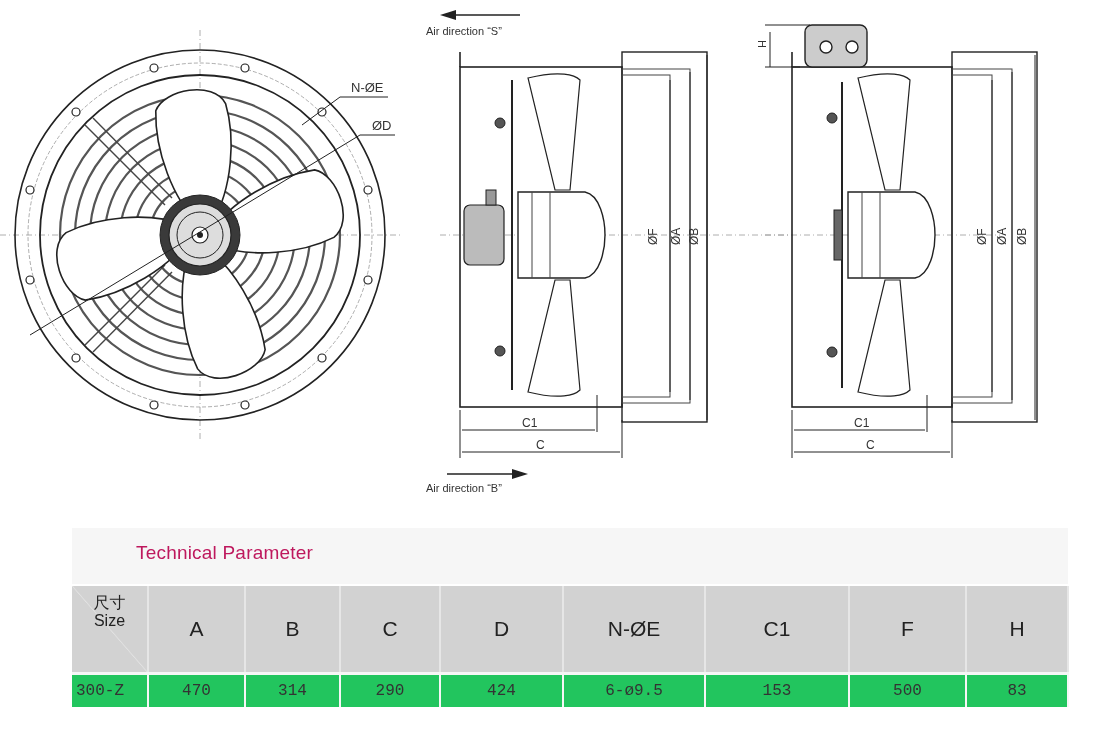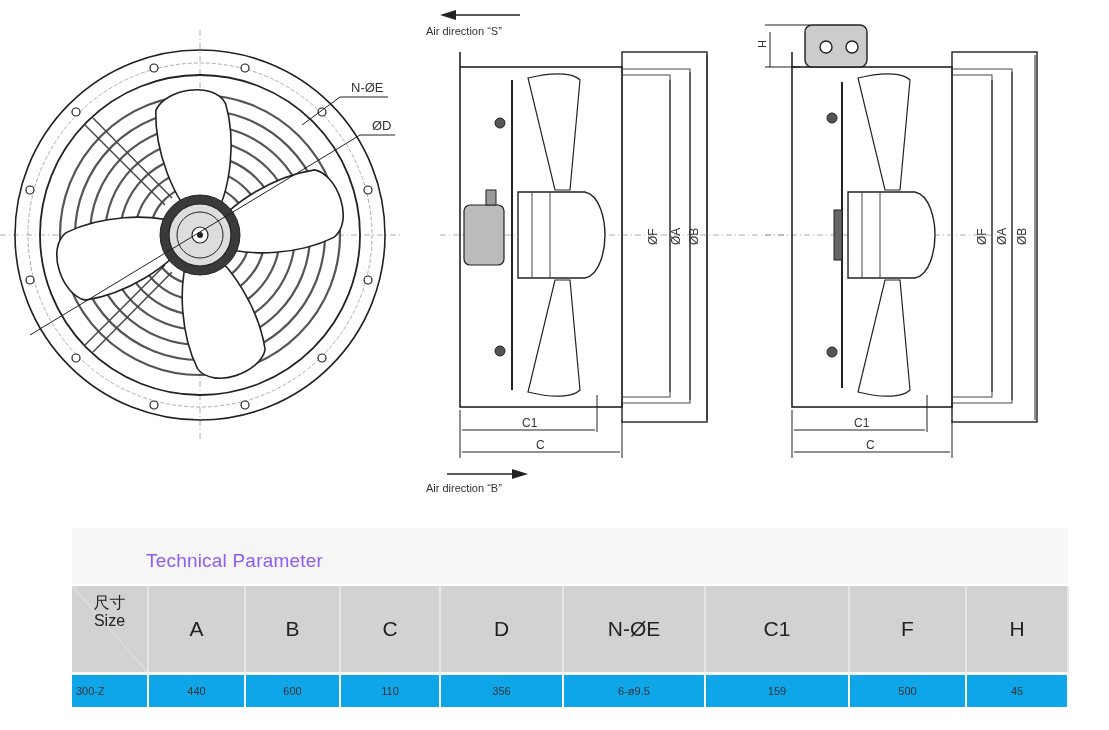"Technical Parameter" .title-text { color: #8b5cf6 -> #be185d; left: 74px -> 64px; margin-top: 8px -> none }
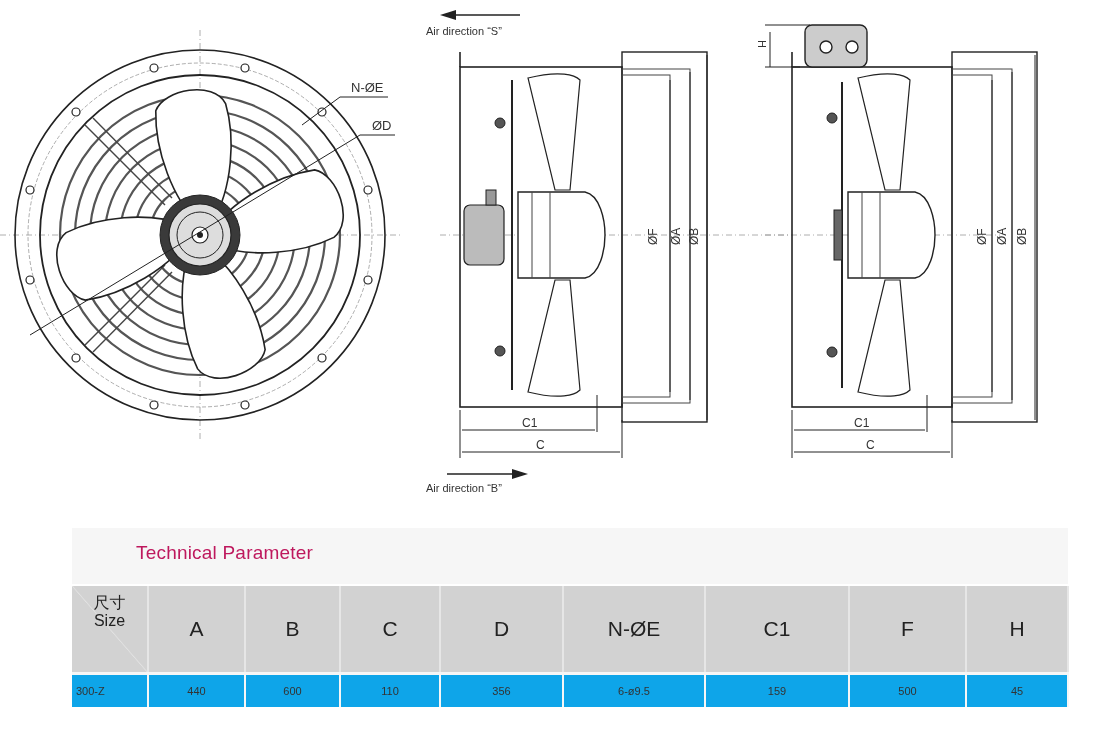"300-Z" .param-table td { background: #0ea5e9 -> #22c55e; font-family: Liberation Sans, sans-serif -> Liberation Mono, monospace; font-size: 11px -> 16px }
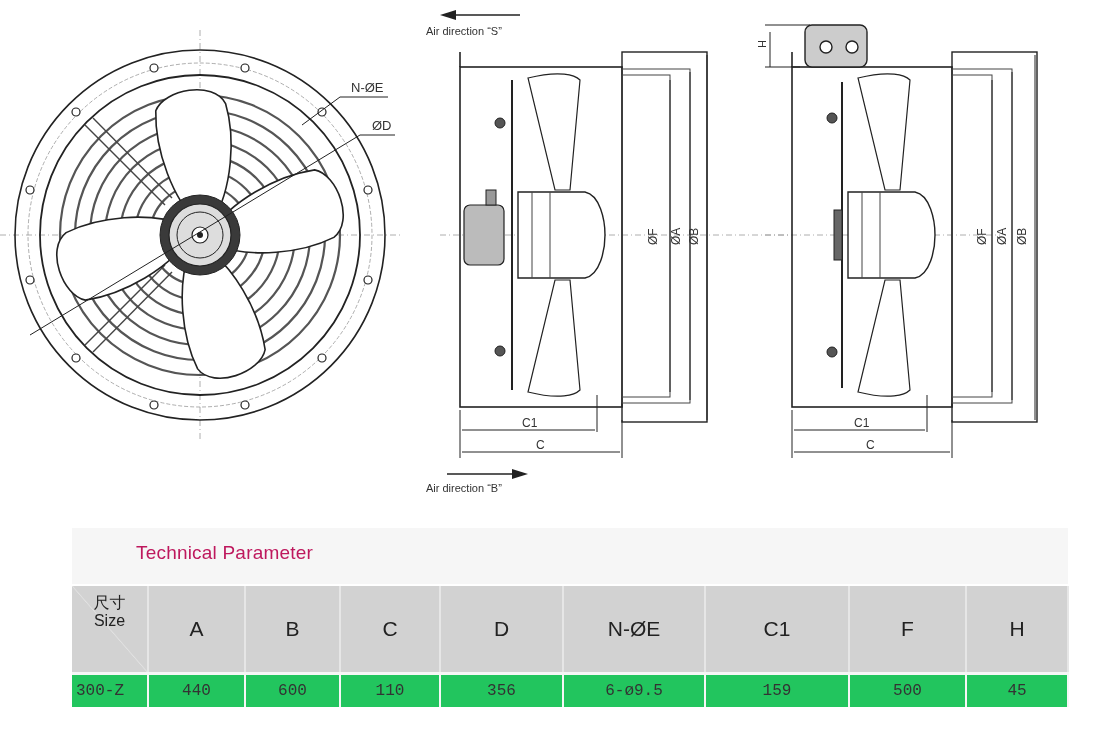"440" td { text: 440 -> 470 }
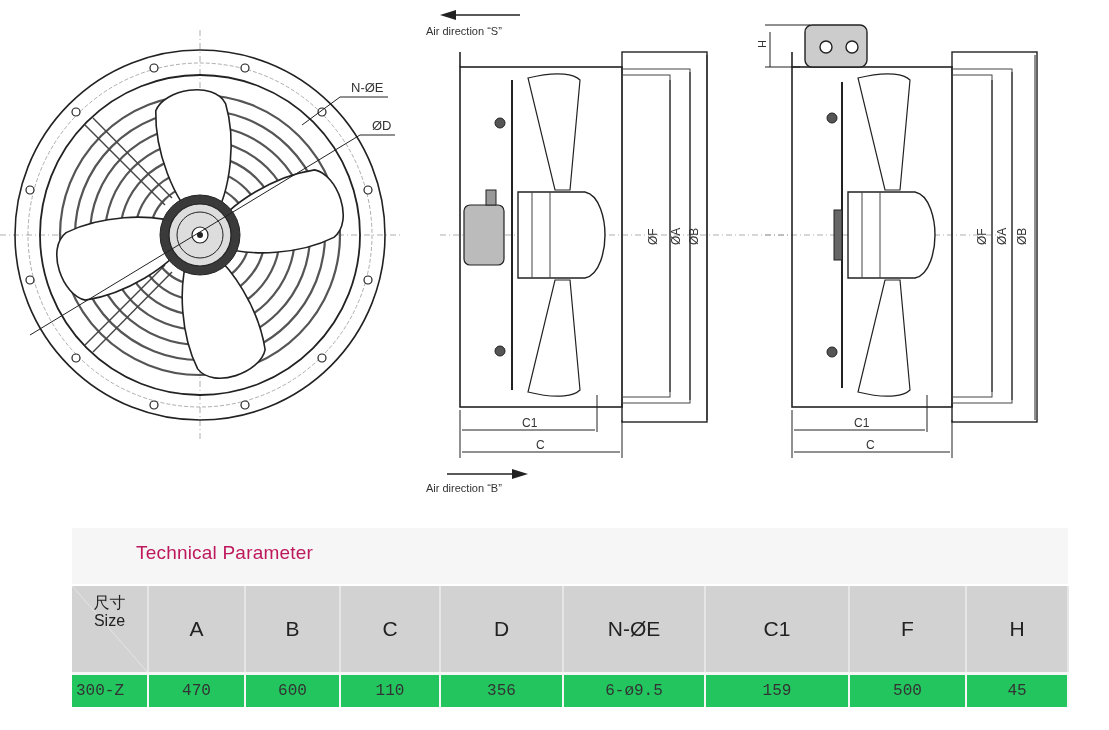"600" td { text: 600 -> 314 }
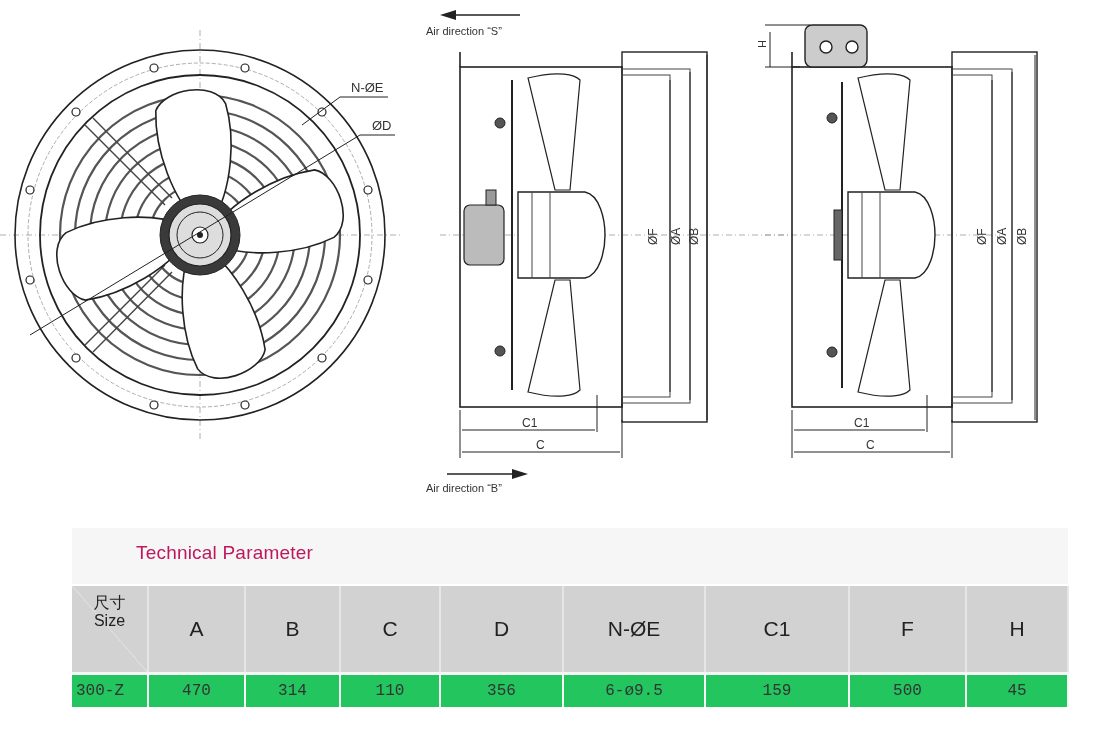"110" td { text: 110 -> 290 }
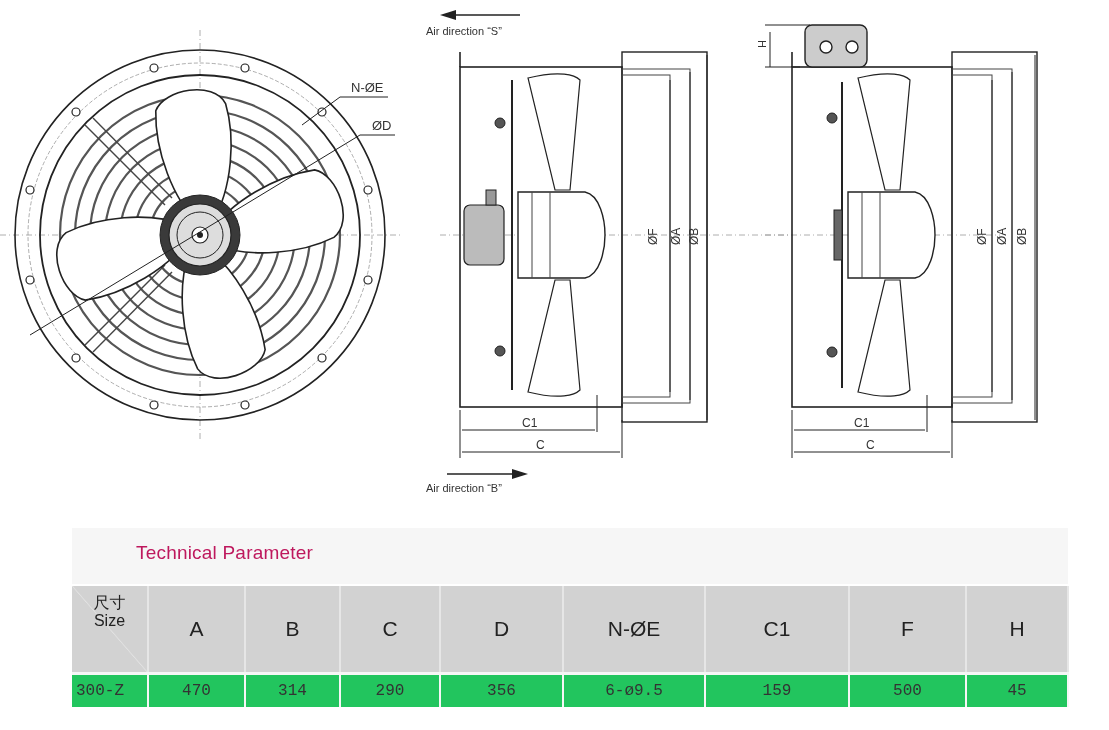"356" td { text: 356 -> 424 }
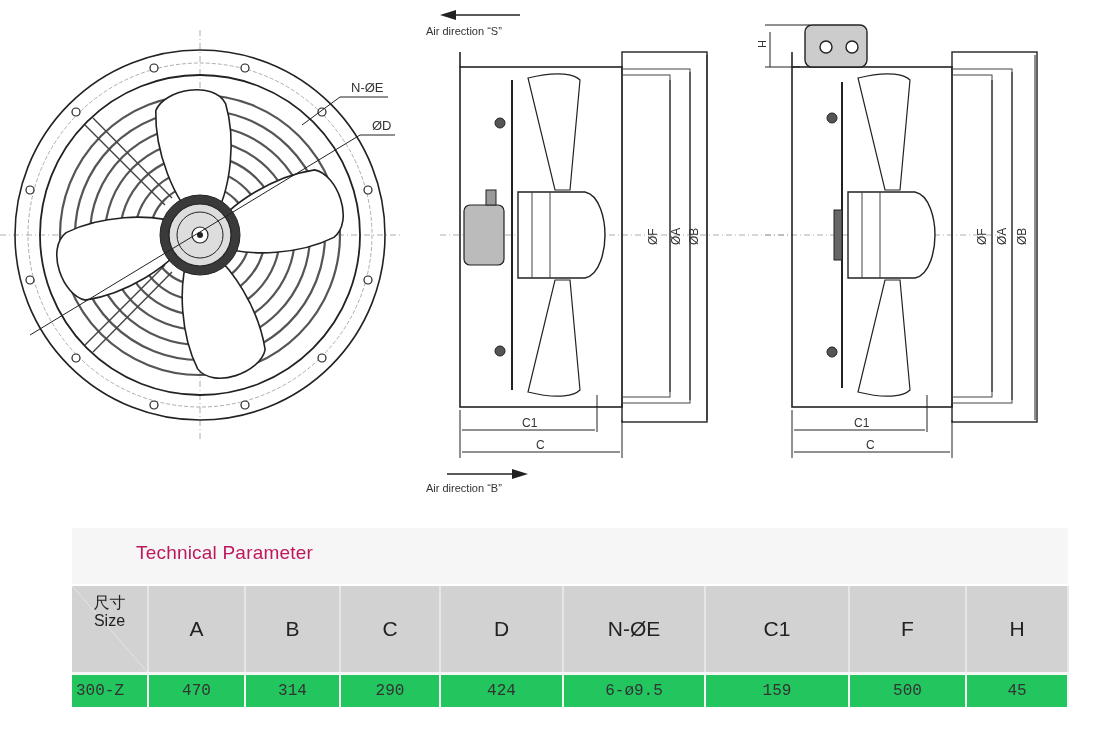"159" td { text: 159 -> 153 }
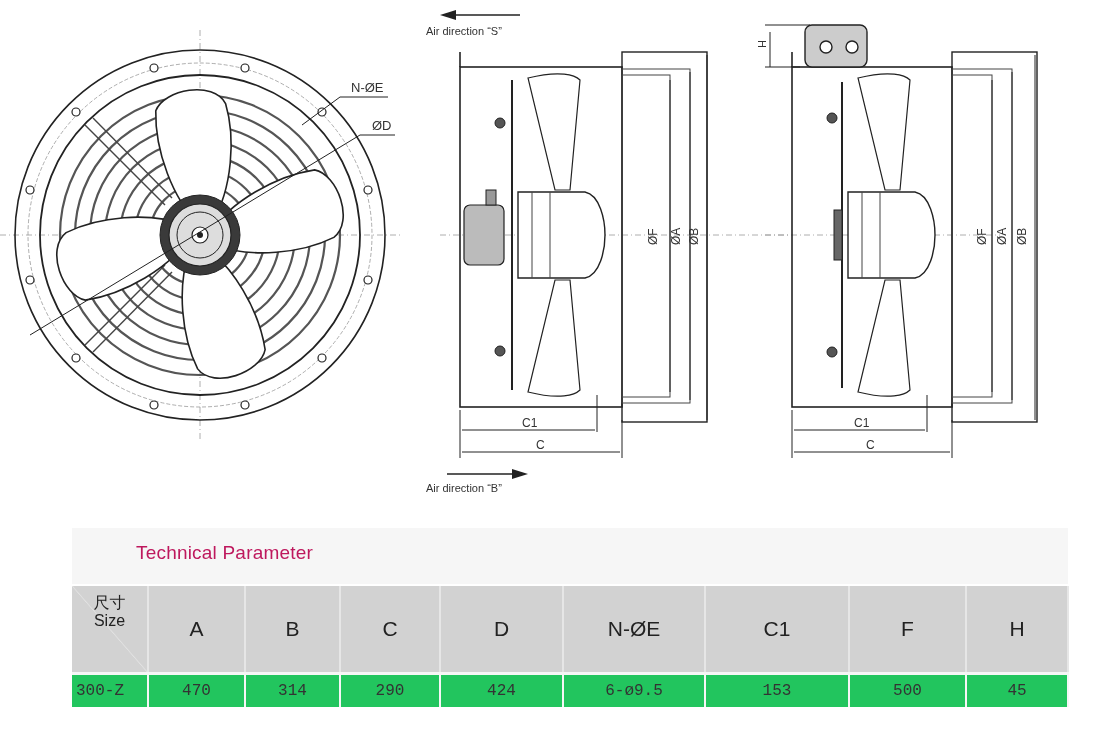"45" td { text: 45 -> 83 }
